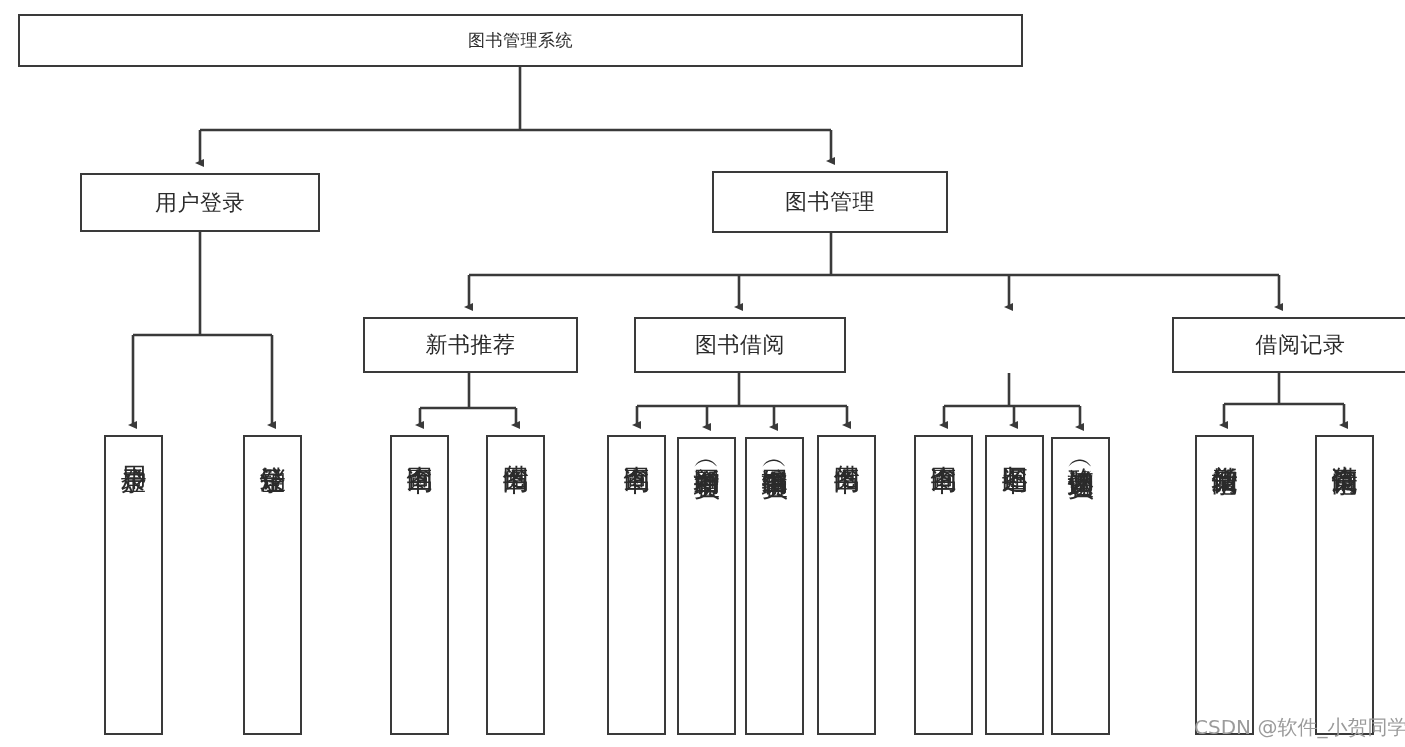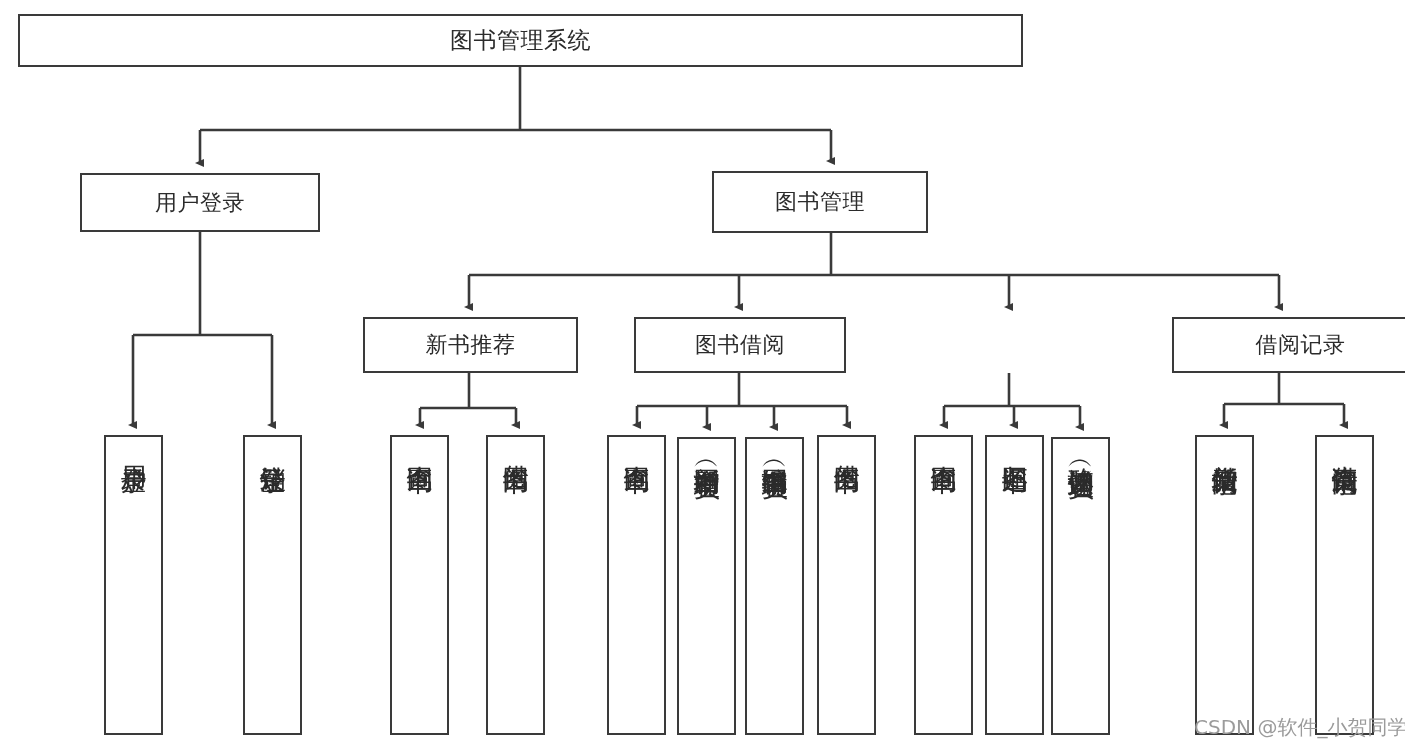"图书管理系统" .node.root .label { font-size: 23px -> 17px }
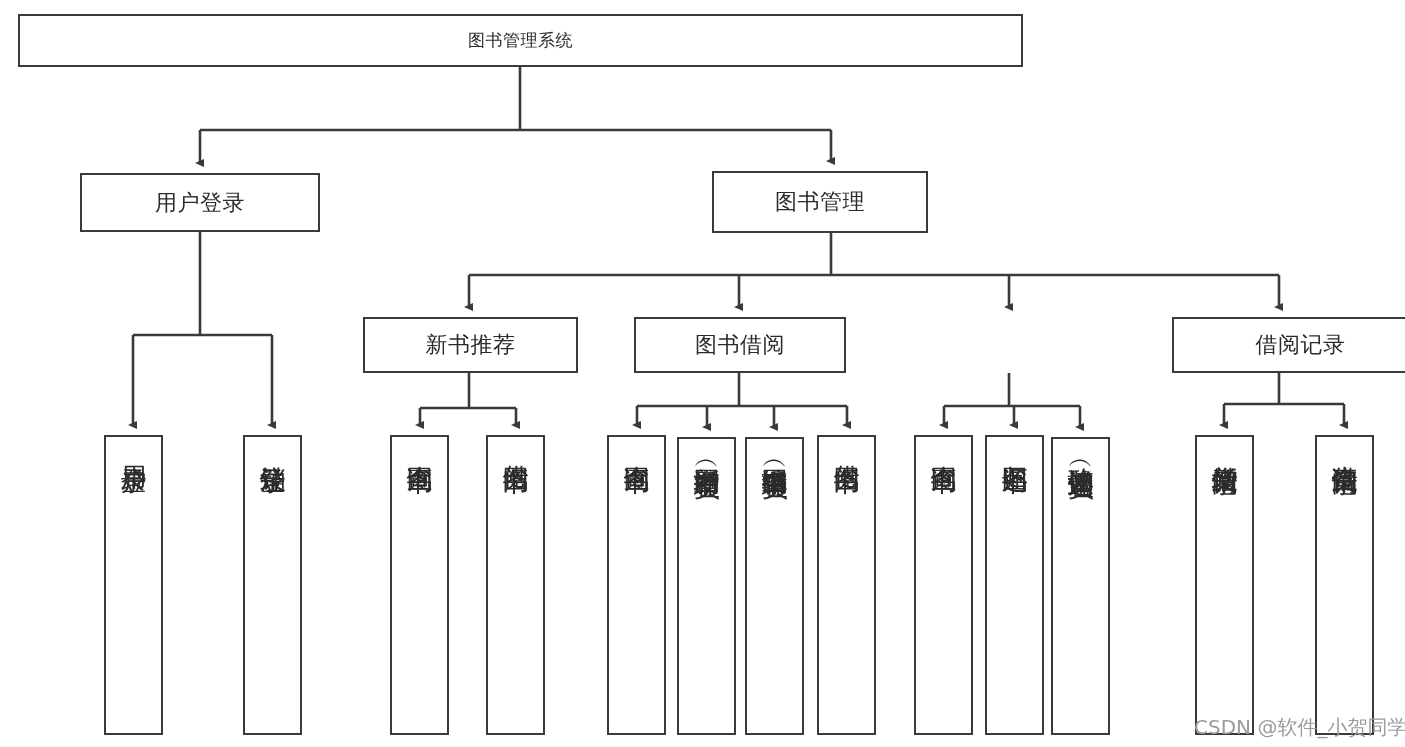"图书管理" div.node { width: 216px -> 236px }
